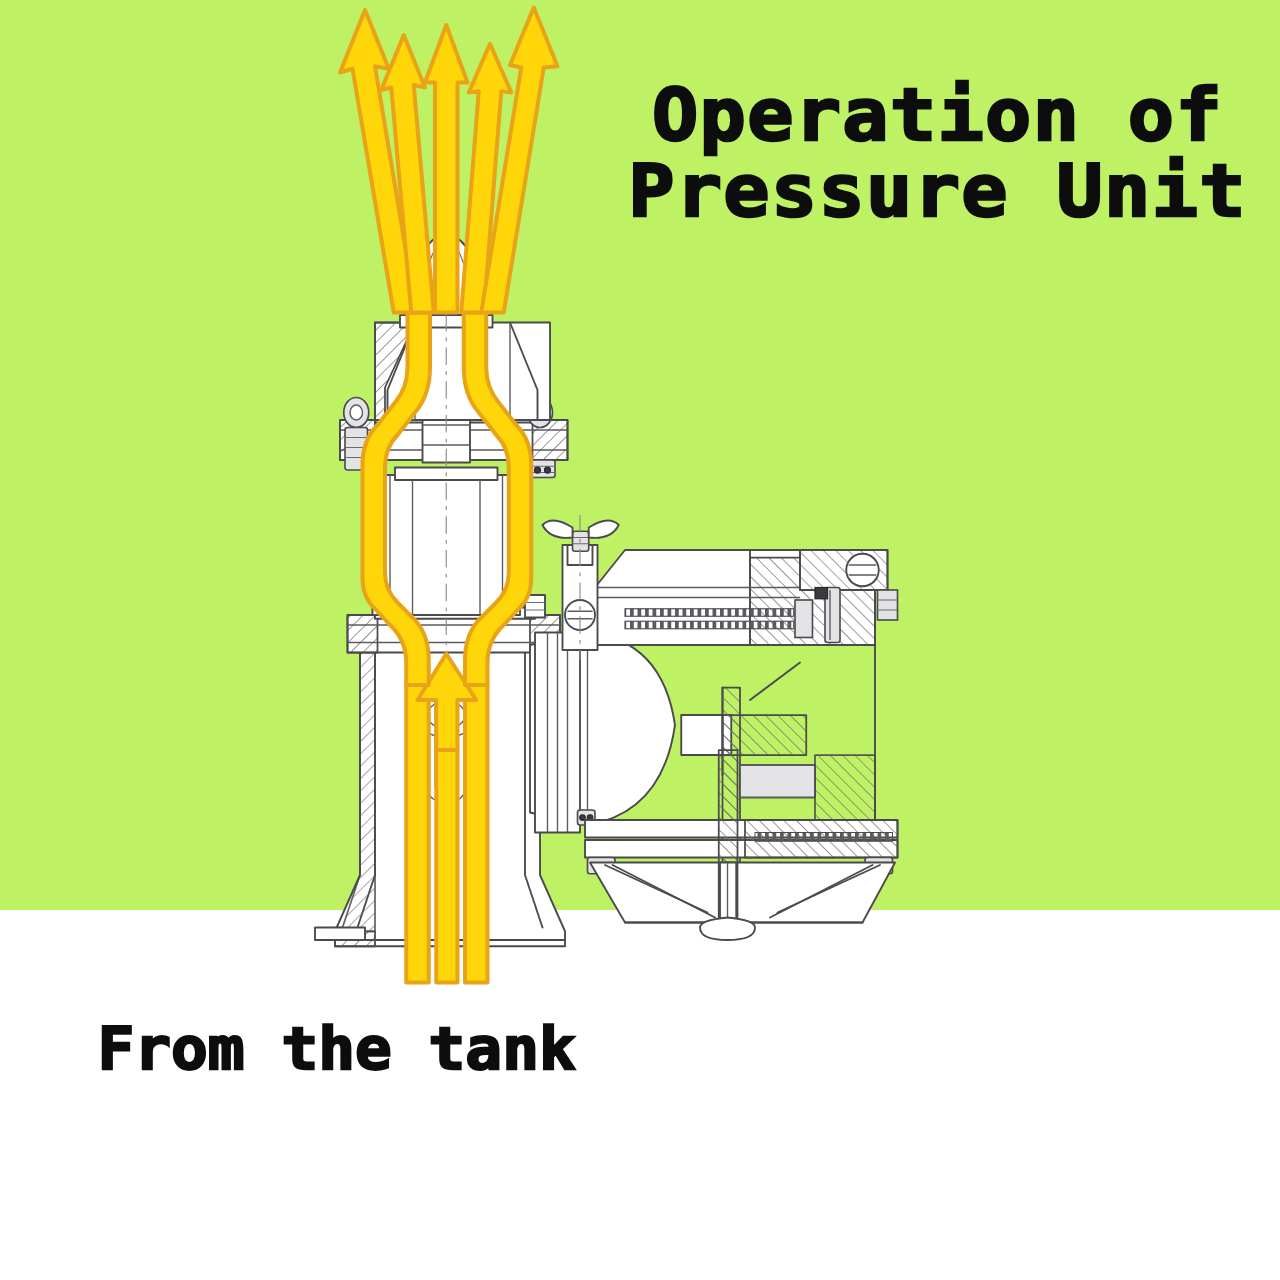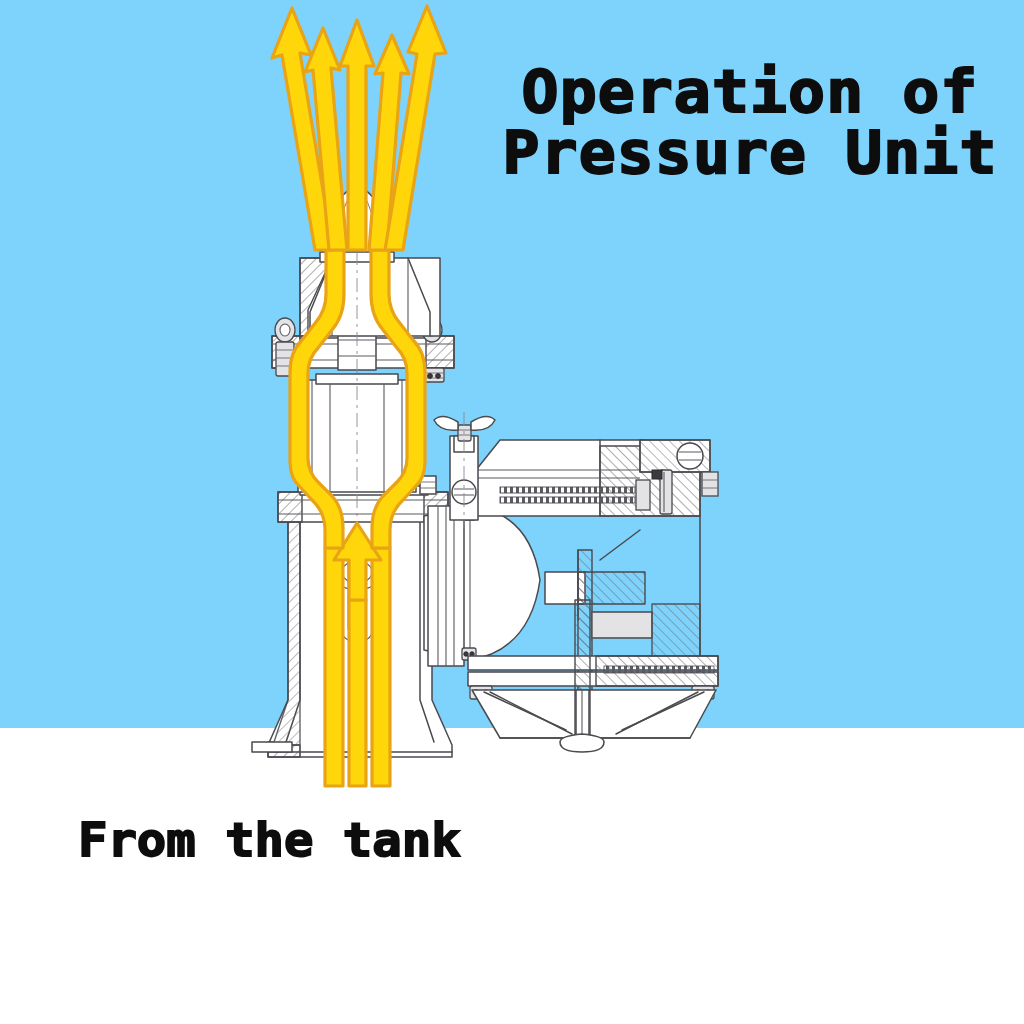"Operation of" #stage { background: #7dd3fc -> #bef264 }
